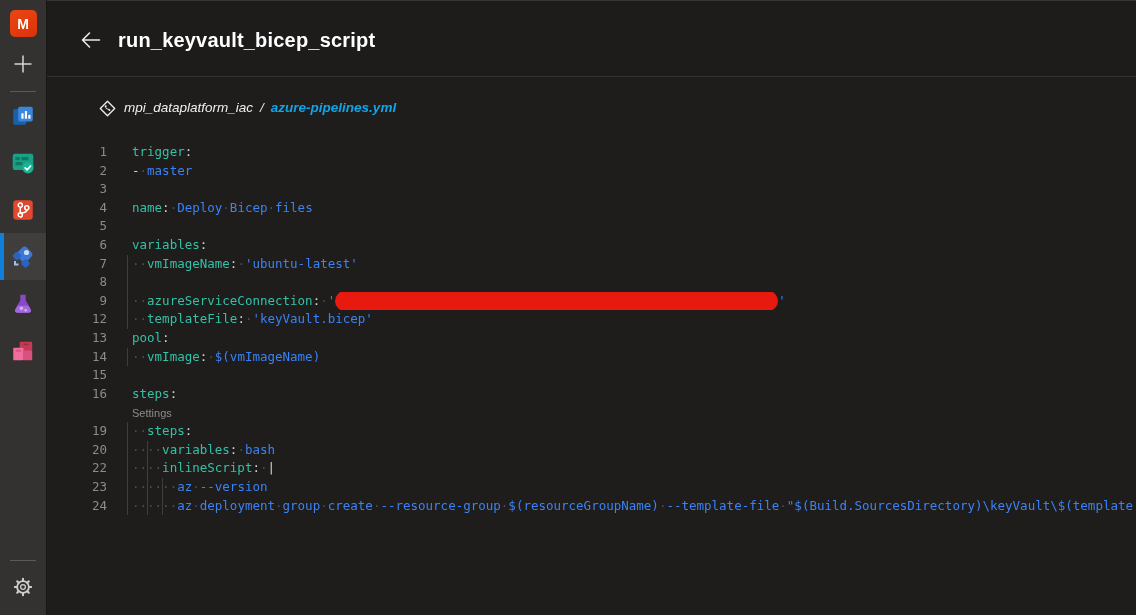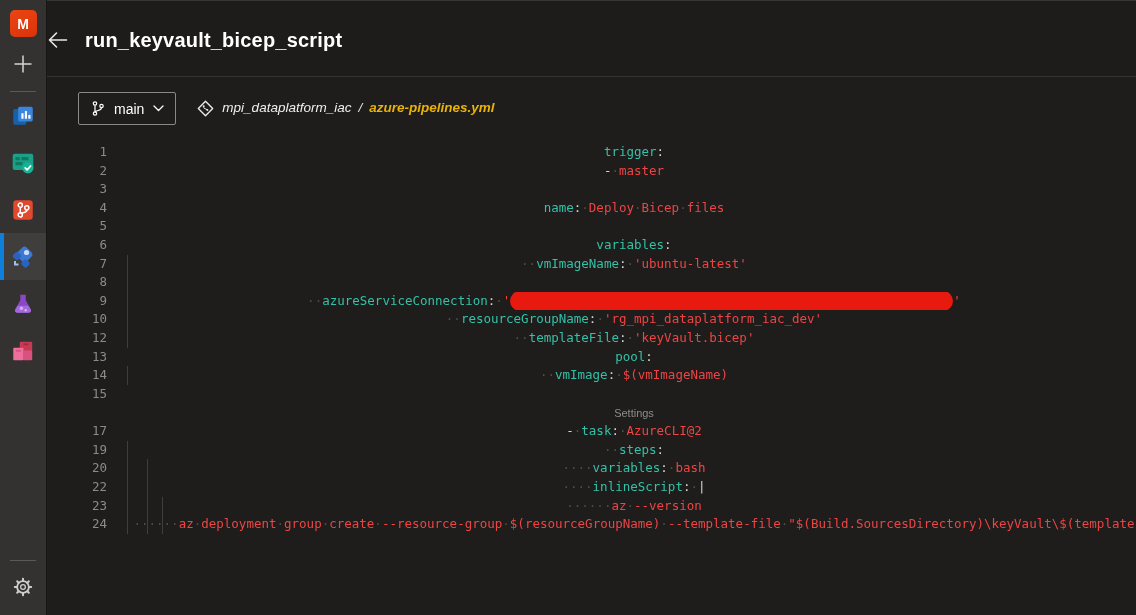"run_keyvault_bicep_script" .titlebar { padding-left: none -> 33px }
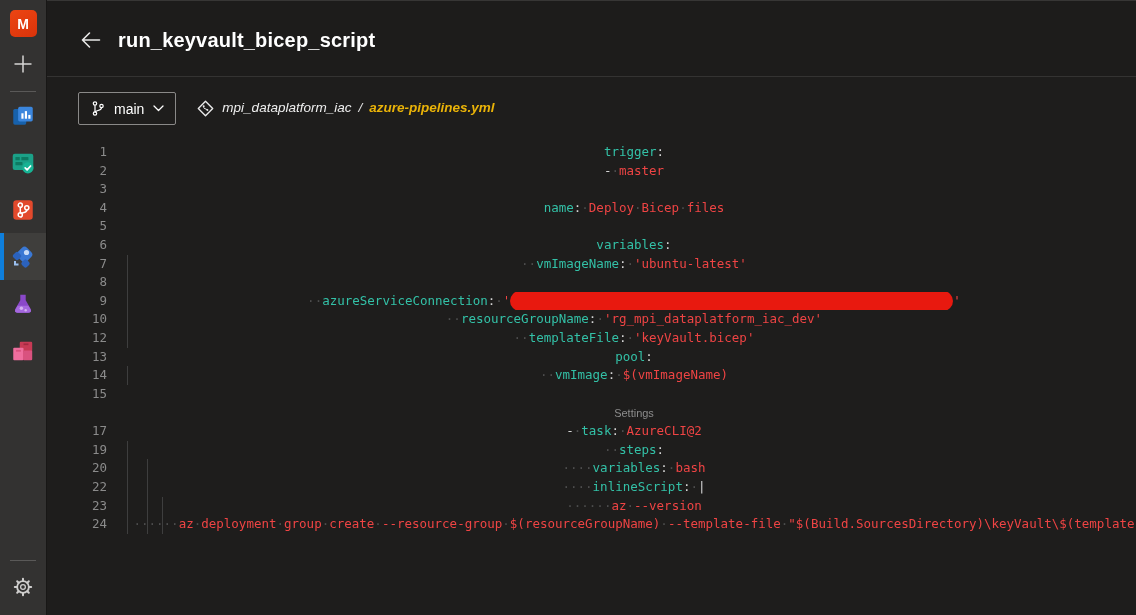"main" button.branch-btn { html: <button> <svg> <circle></circle> <circle></circle> <circle></circle> <path></path> </svg> <span>main</span> <svg> <path></path> </svg> </button> -> none }
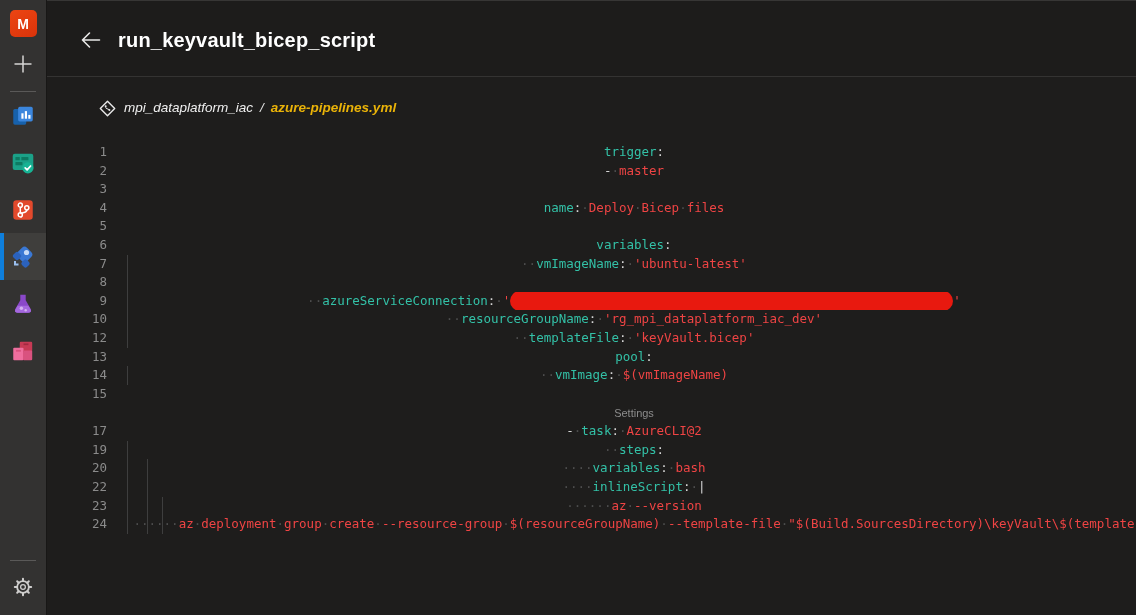"azure-pipelines.yml" .crumb-file { color: #eab308 -> #0ea5e9 }
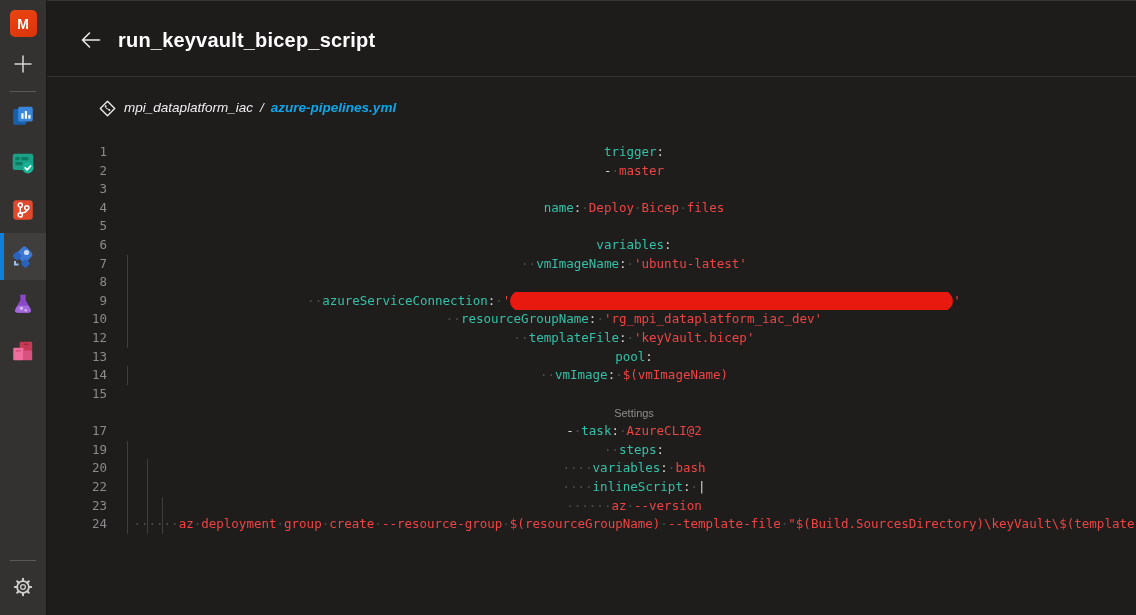"trigger:" .code { text-align: center -> none }
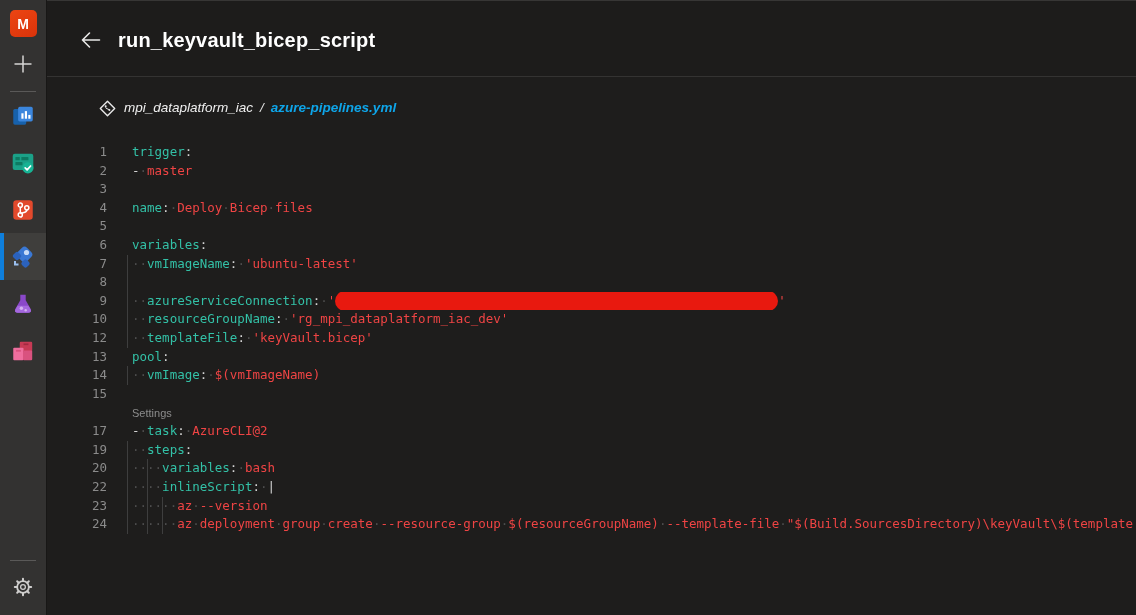"master" .tk-s { color: #ef4444 -> #3b82f6 }
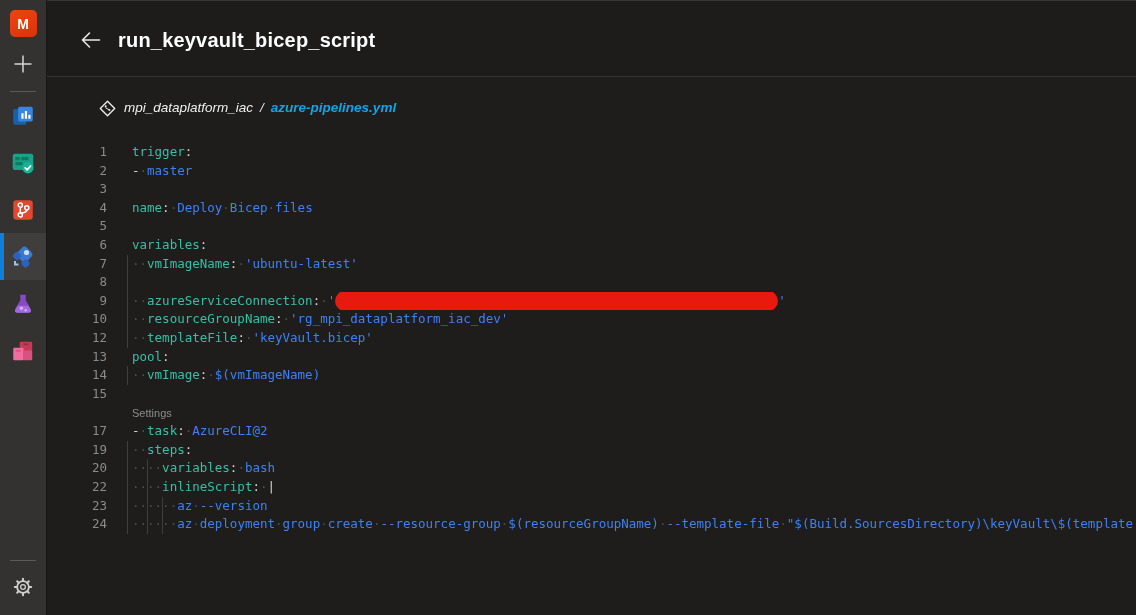"10" div.row { html: <div><span>10</span><span><span></span><span>··</span><span>resourceGroupName</span><span>:</span><span>·</span><span>'rg_mpi_dataplatform_iac_dev'</span></span></div> -> none }
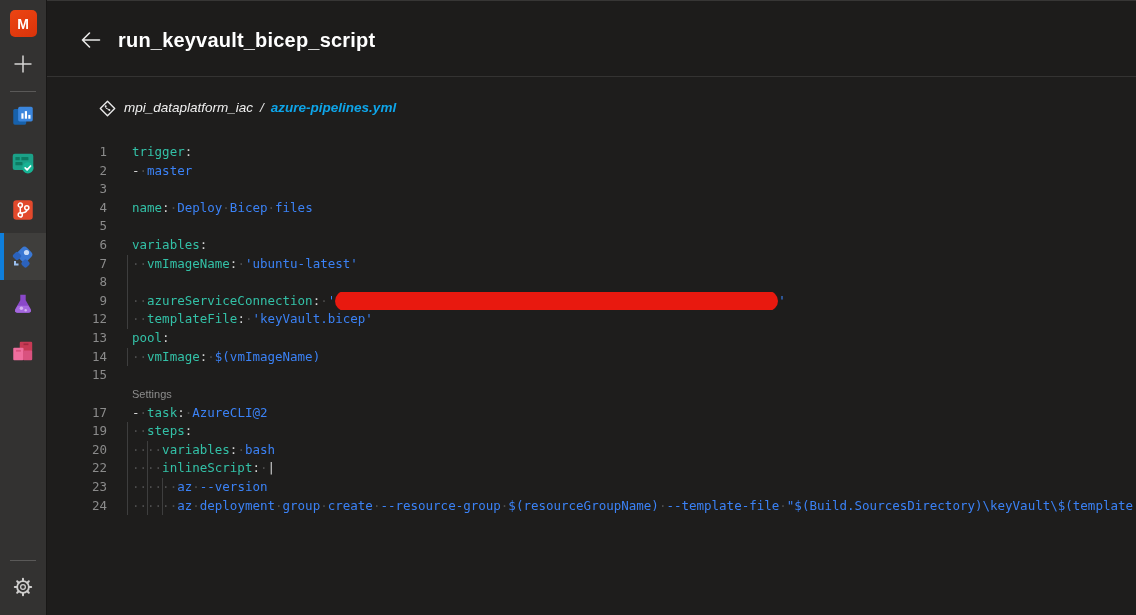"16" div.row { html: none -> <div><span>16</span><span><span>steps</span><span>:</span></span></div> }
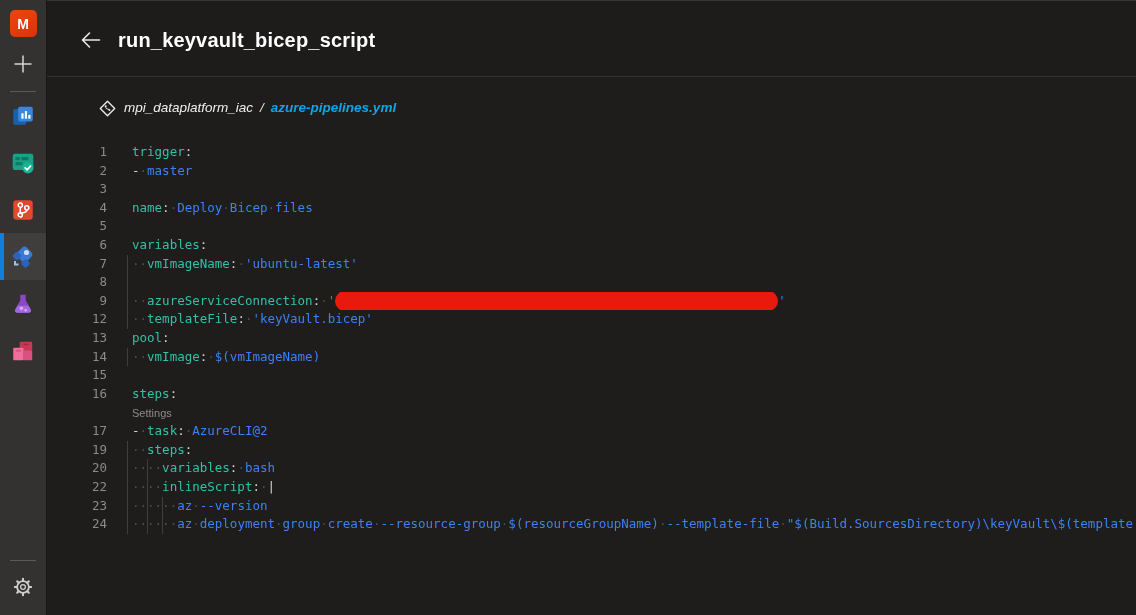"17" div.row { html: <div><span>17</span><span><span>-</span><span>·</span><span>task</span><span>:</span><span>·</span><span>AzureCLI@2</span></span></div> -> none }
